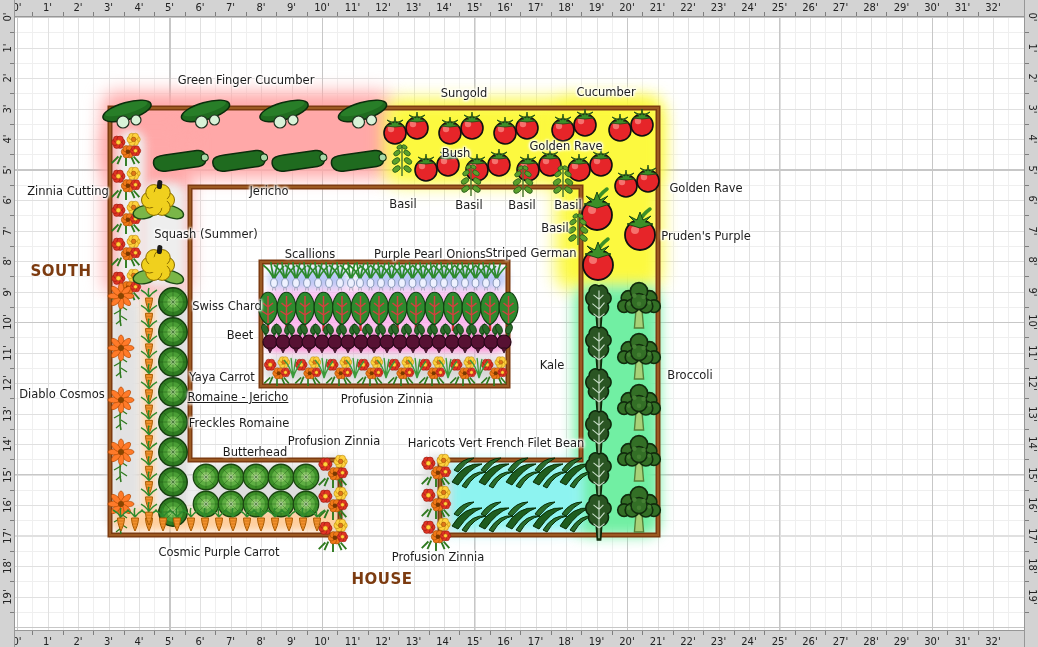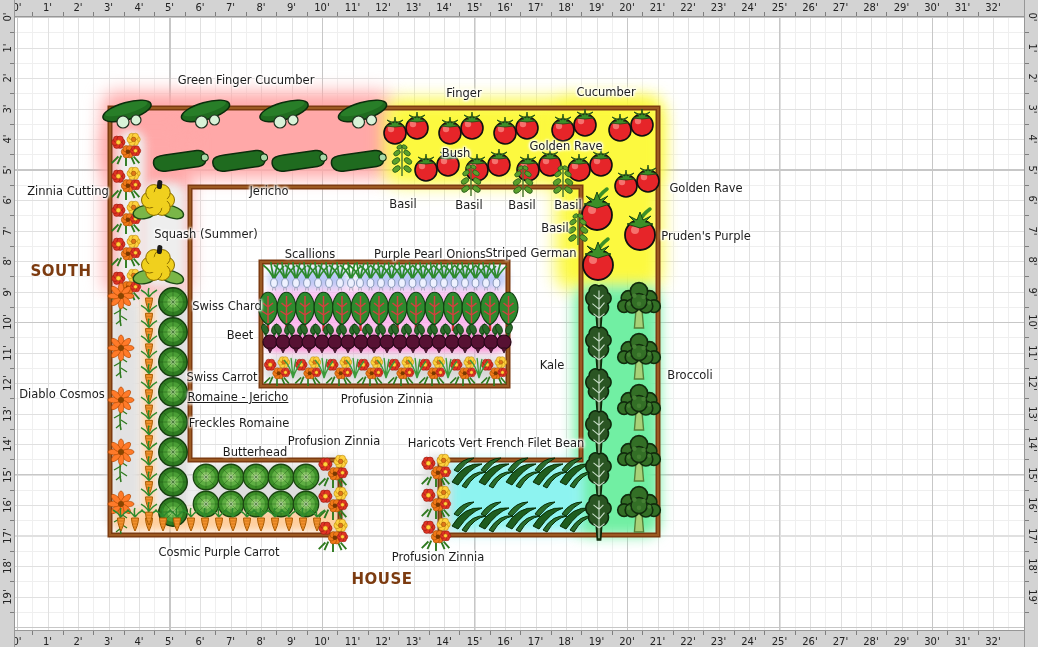"Finger" div.plant-label { text: Finger -> Sungold }
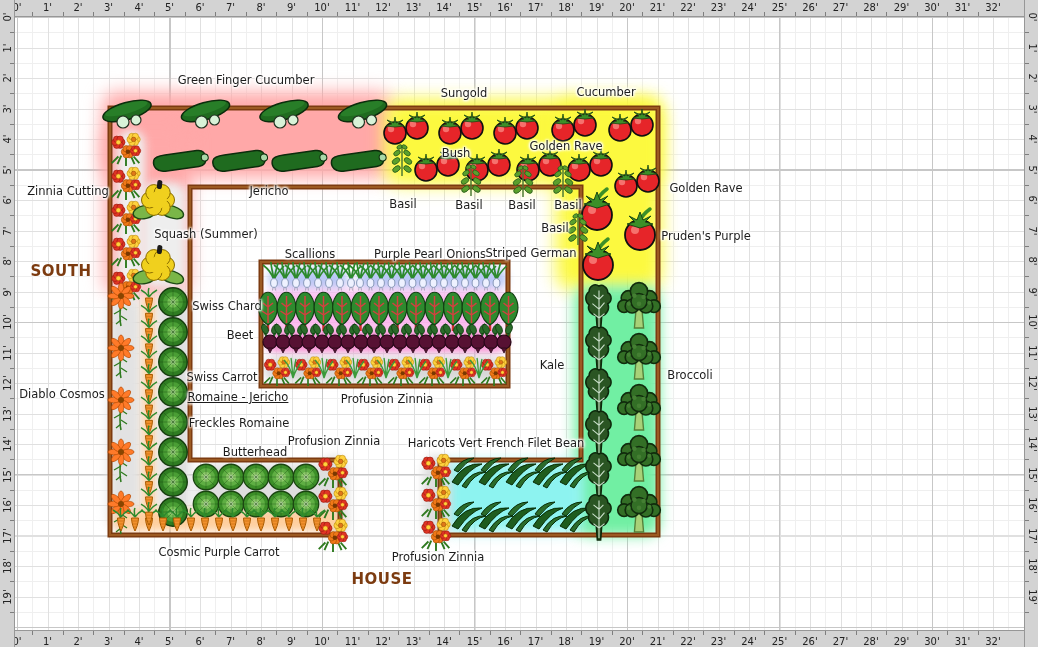"Swiss Carrot" div.plant-label { text: Swiss -> Yaya }
